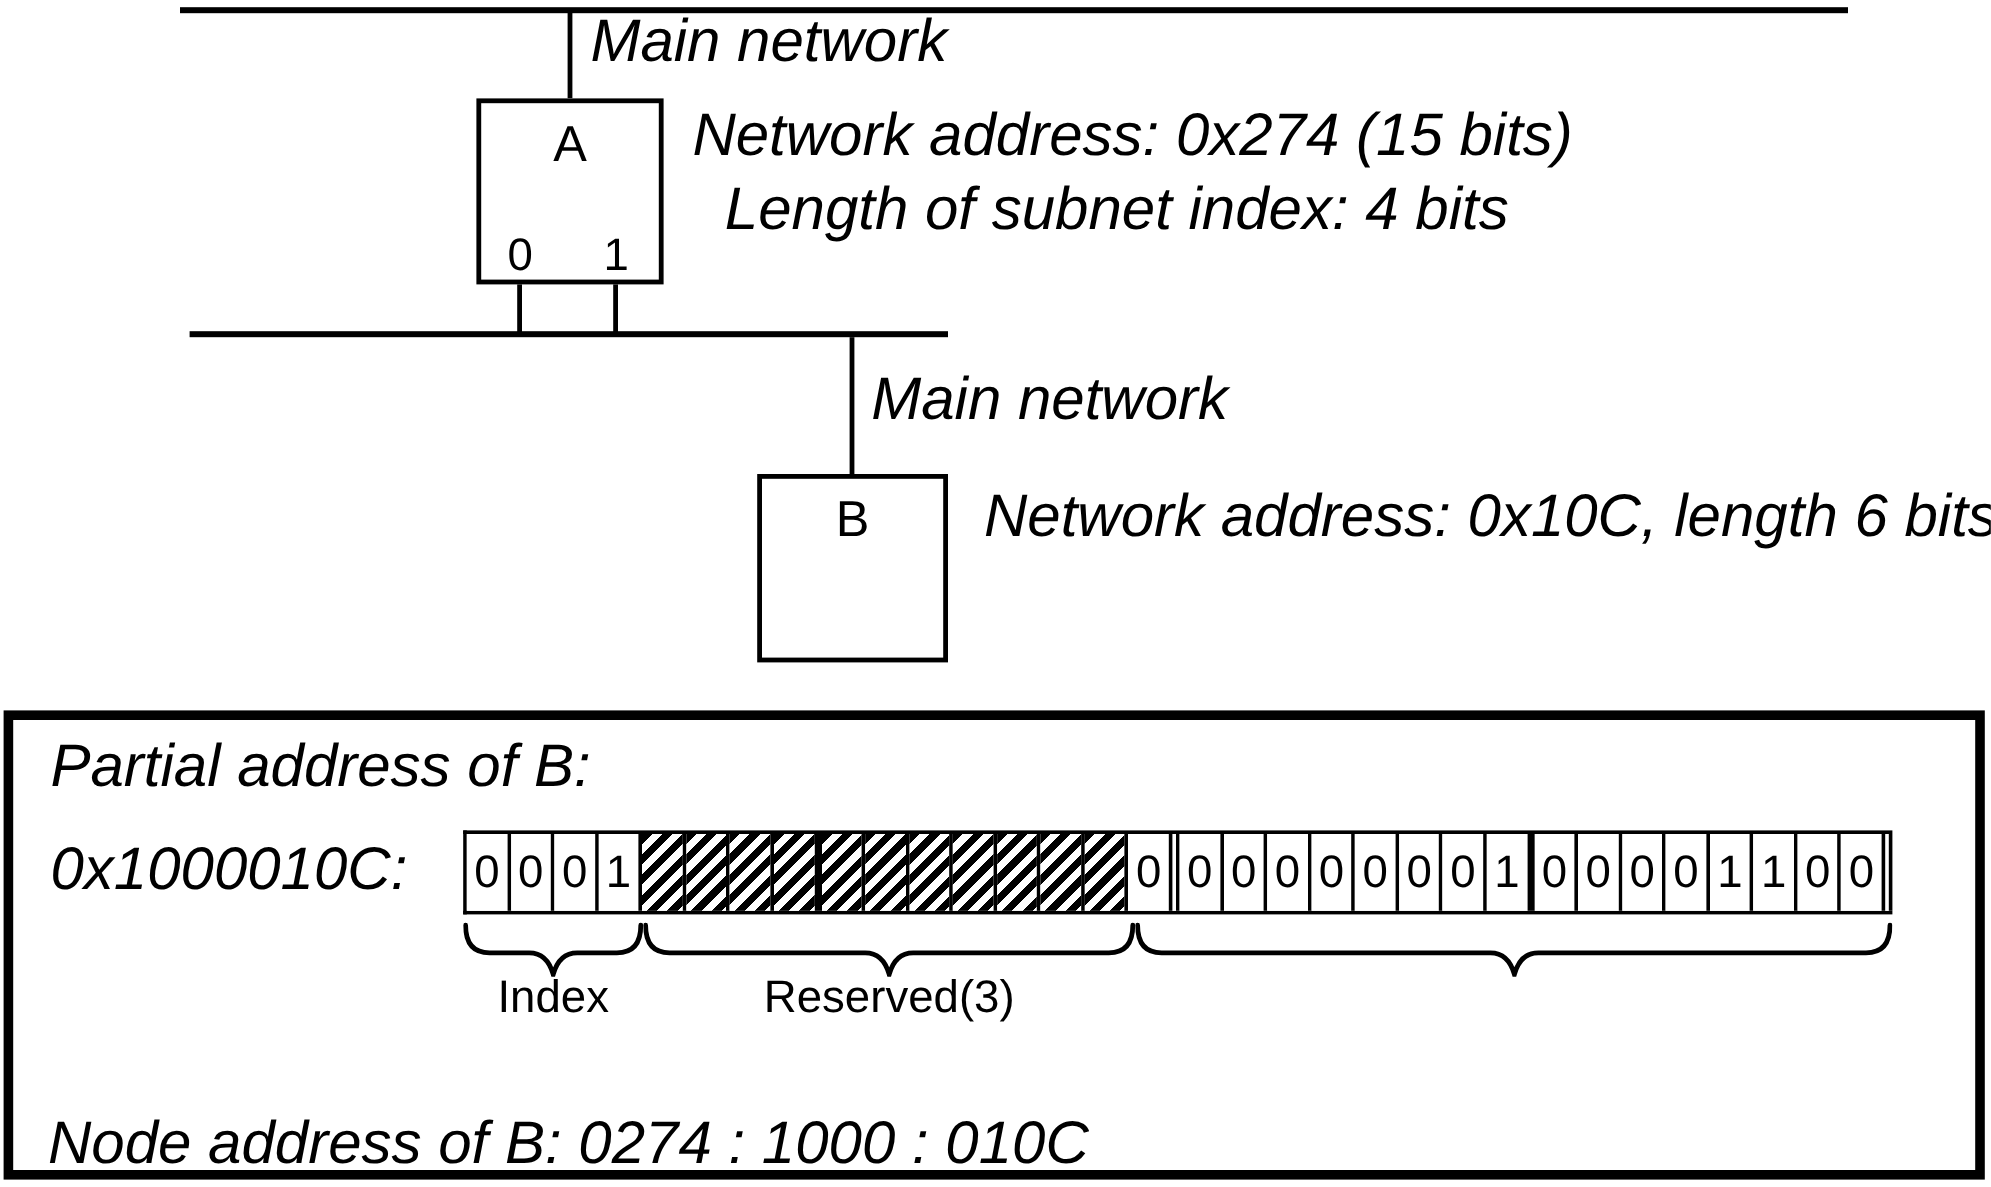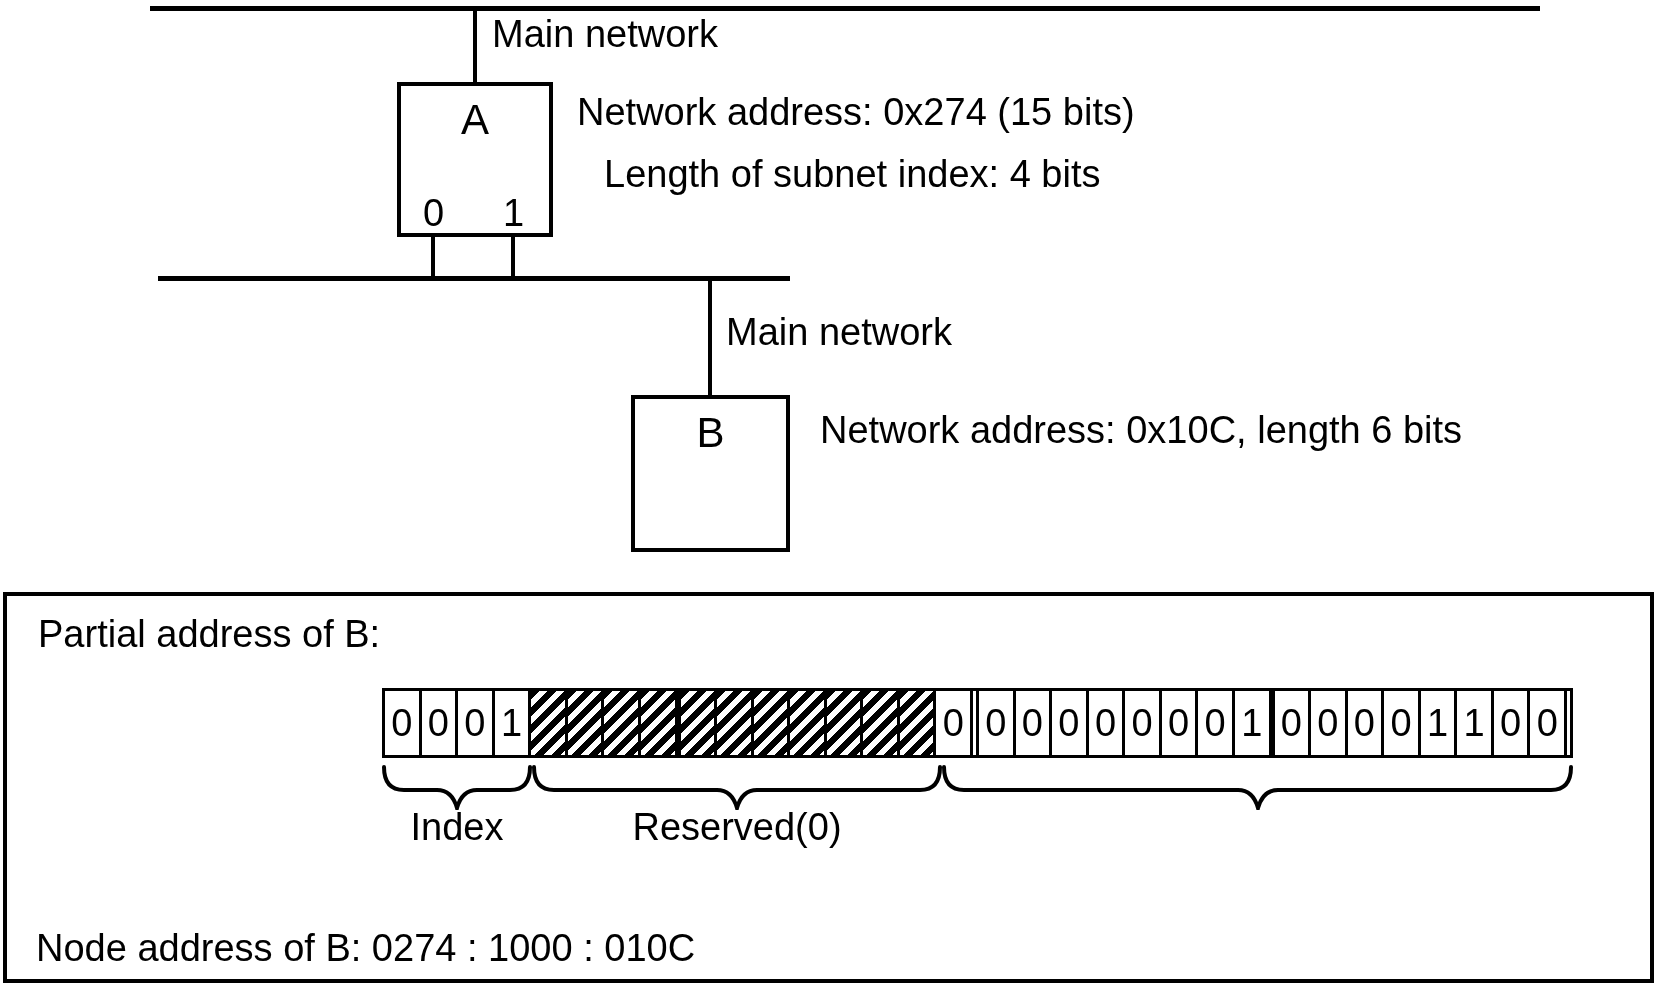"Main network" .lbl { font-size: 38px -> 50px; font-style: none -> italic }
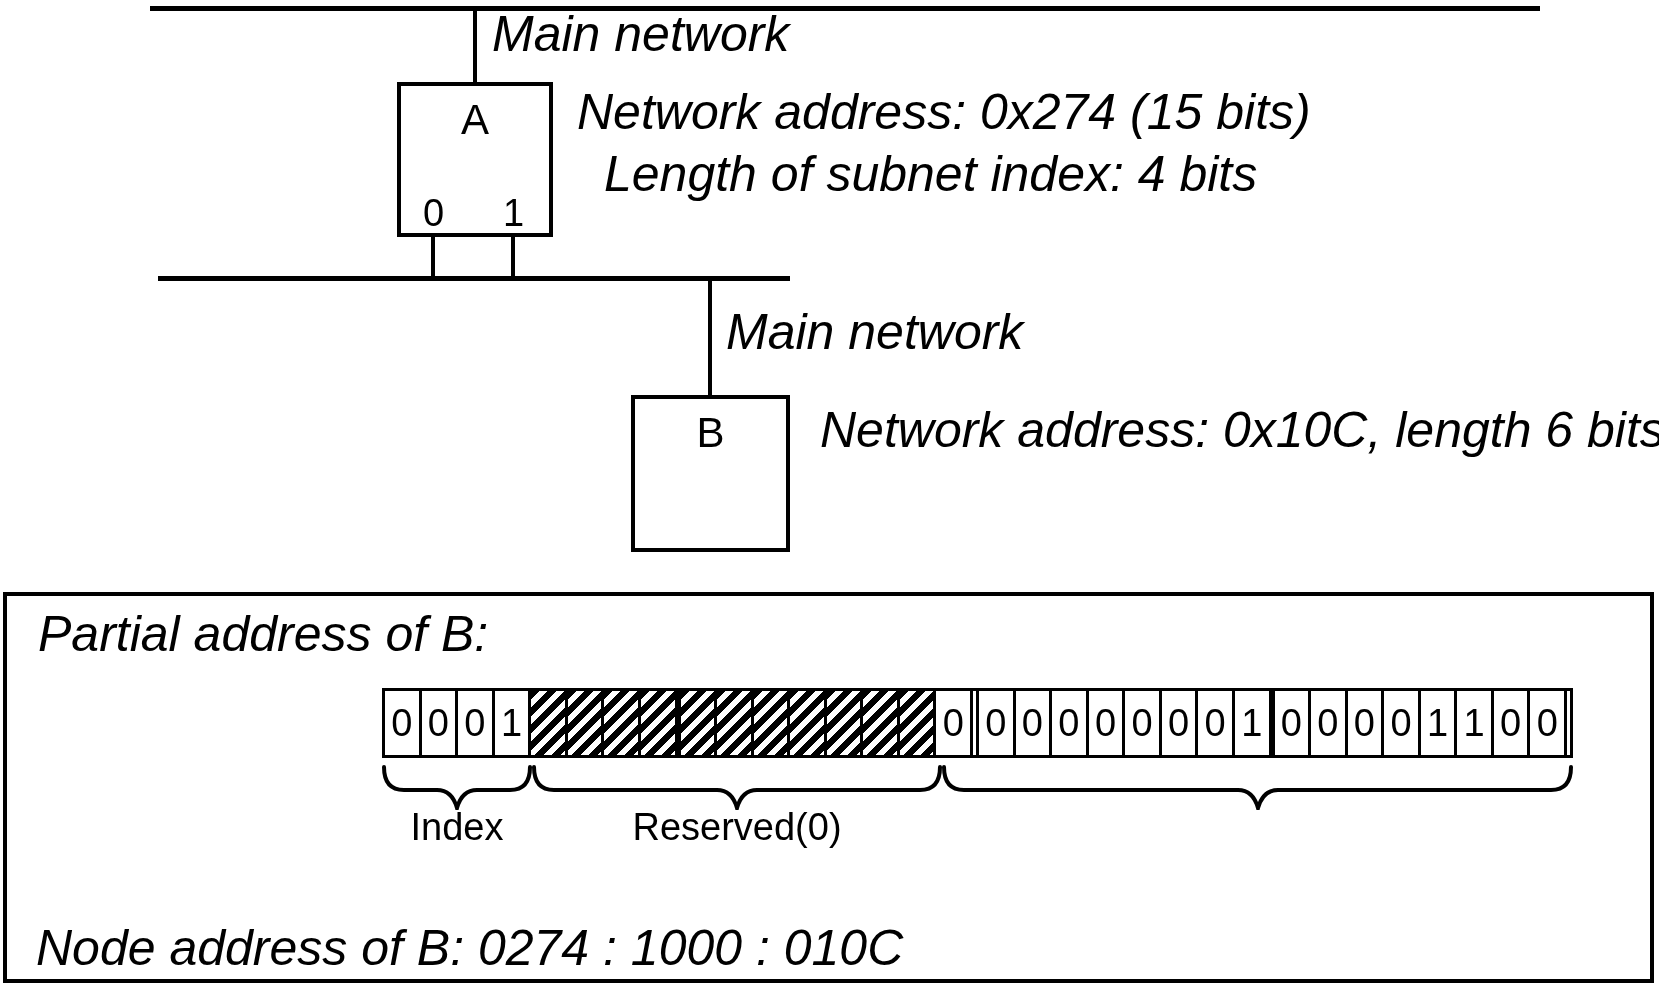"Partial address of B:" .panel { border: 4px solid #000000 -> 8px solid #000000 }
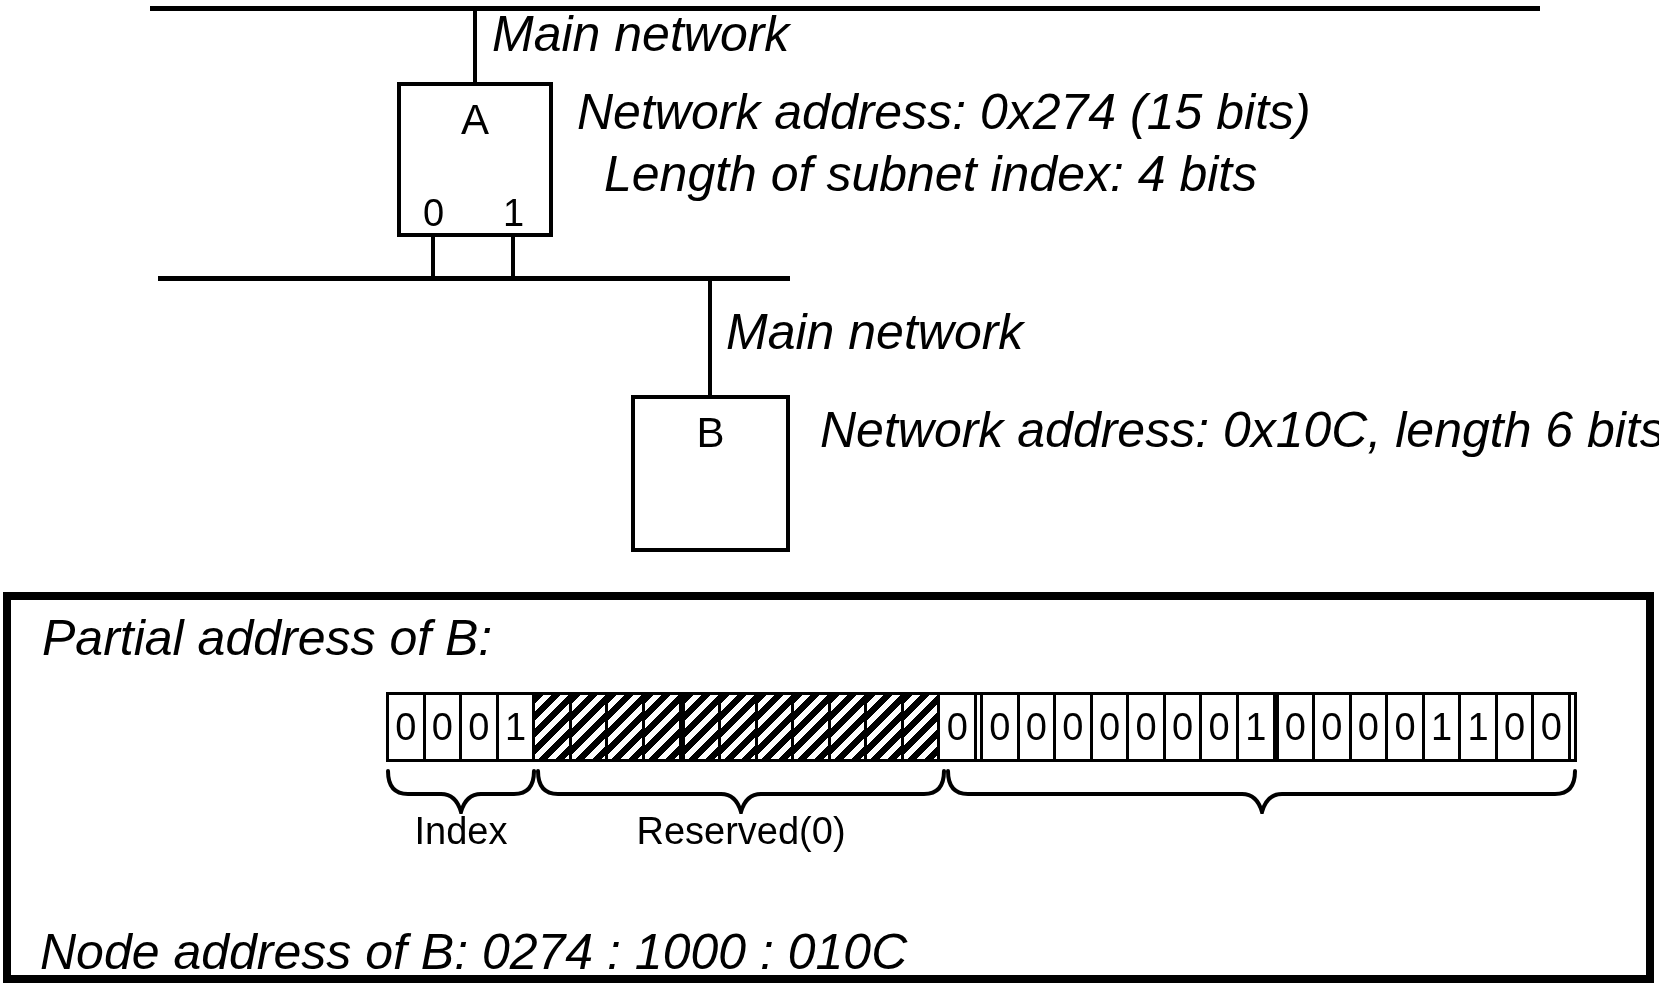"0x1000010C:" div.lbl { html: none -> <div>0x1000010C:</div> }
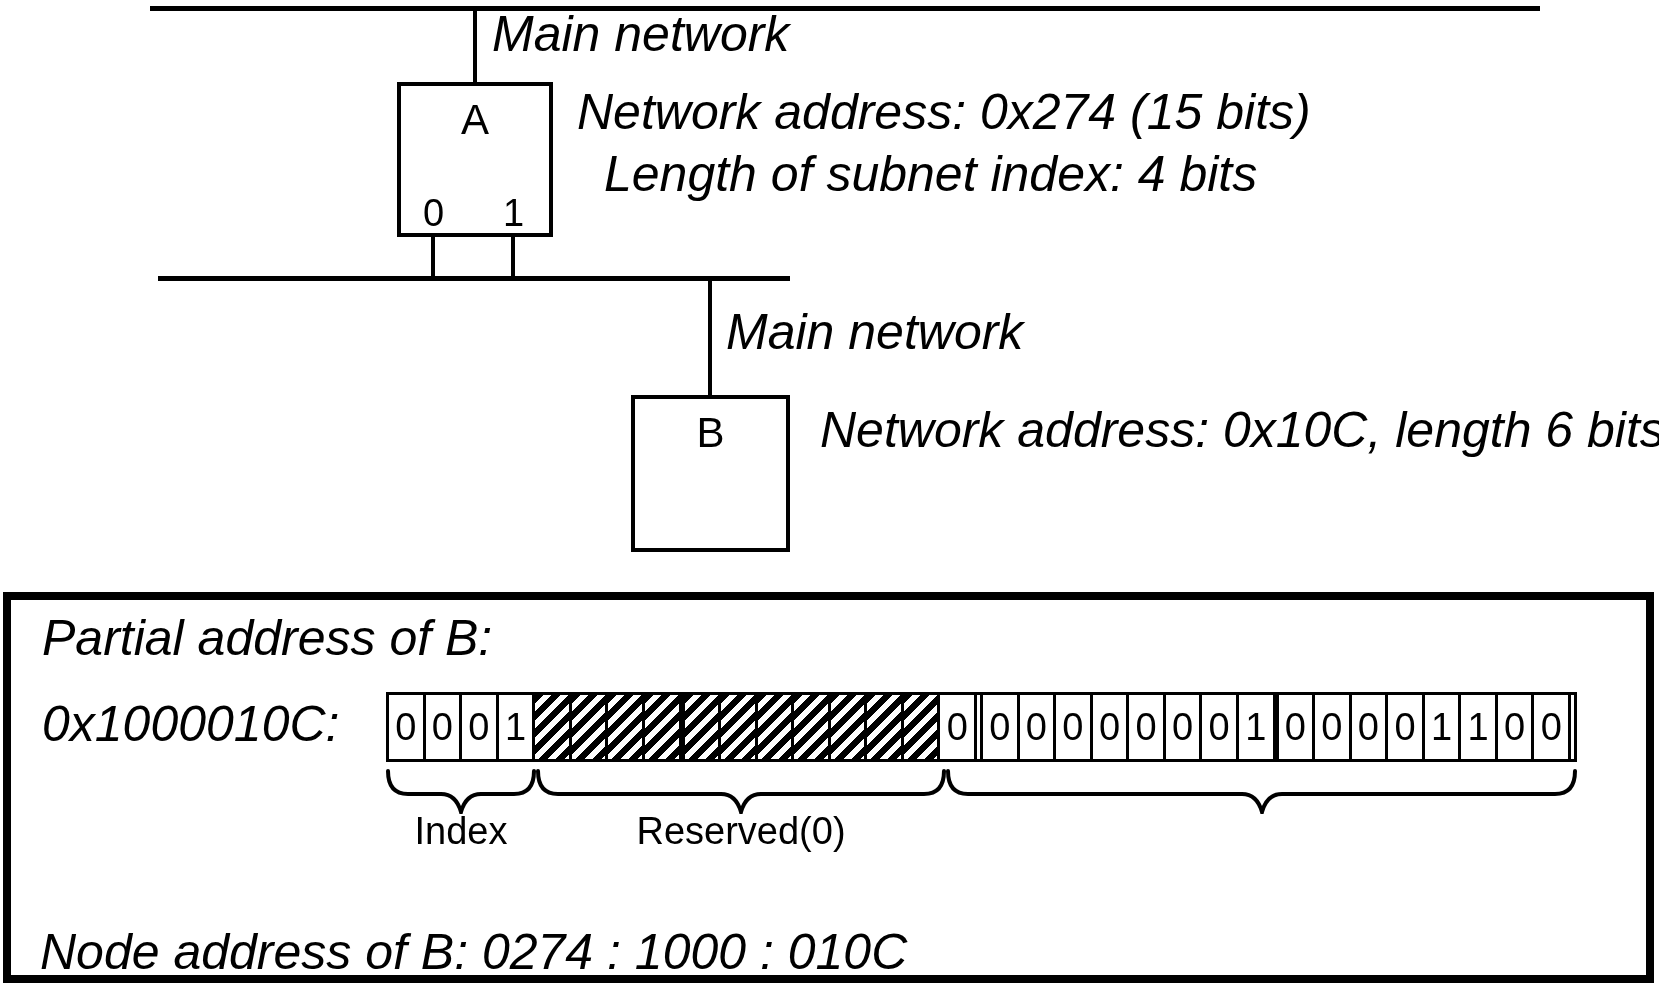"Reserved(0)" div.brace-label { text: 0 -> 3 }
